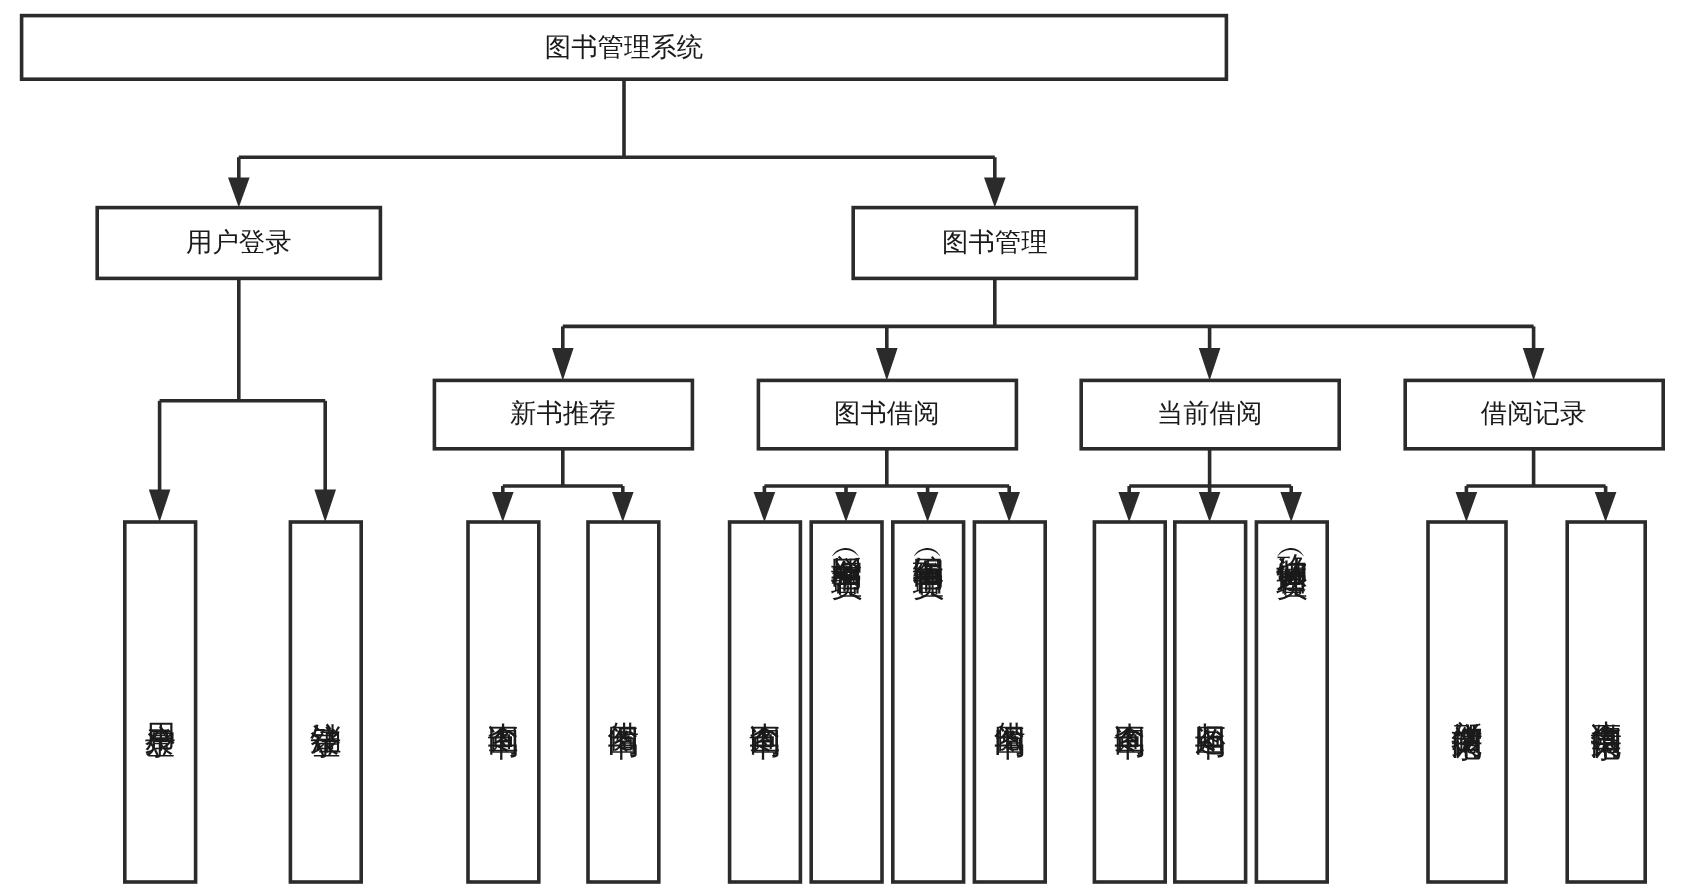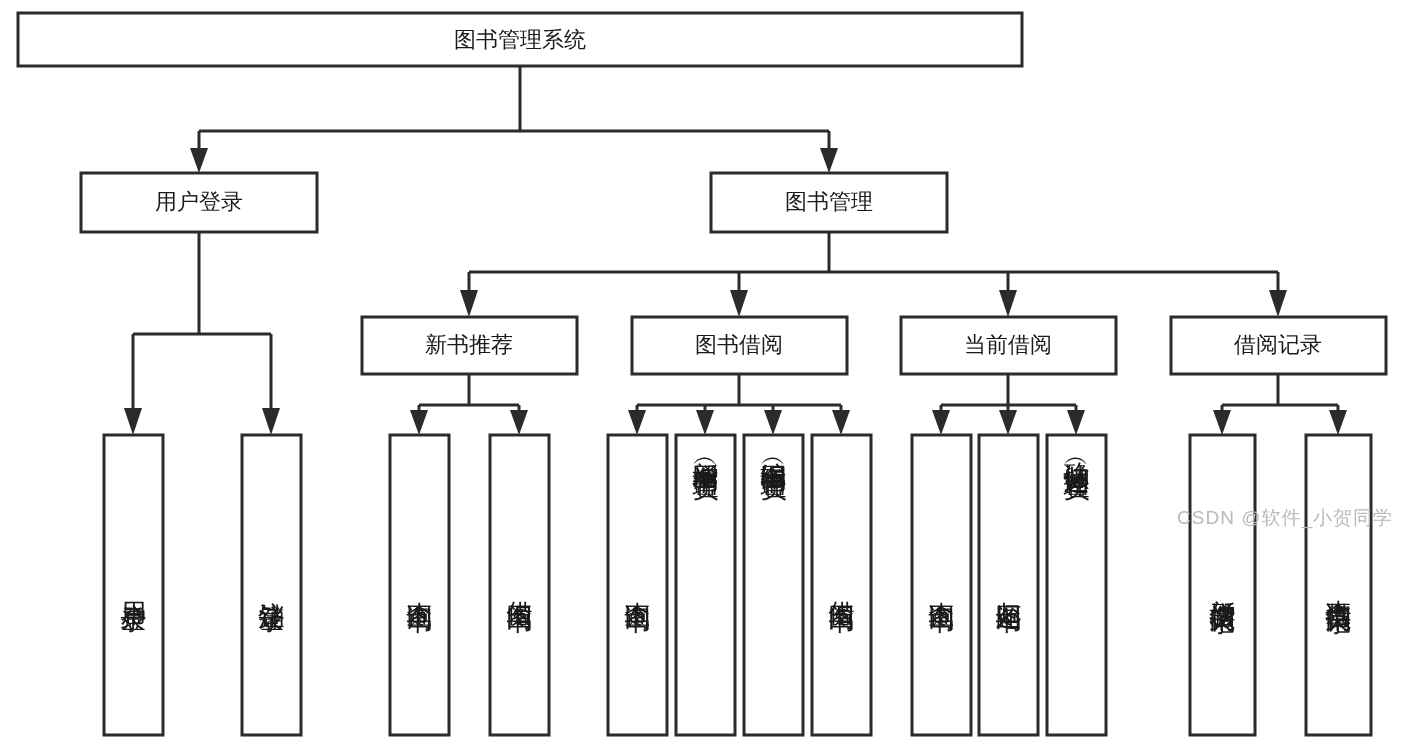"CSDN @软件_小贺同学" div.watermark { html: <div>CSDN @软件_小贺同学</div> -> none }
